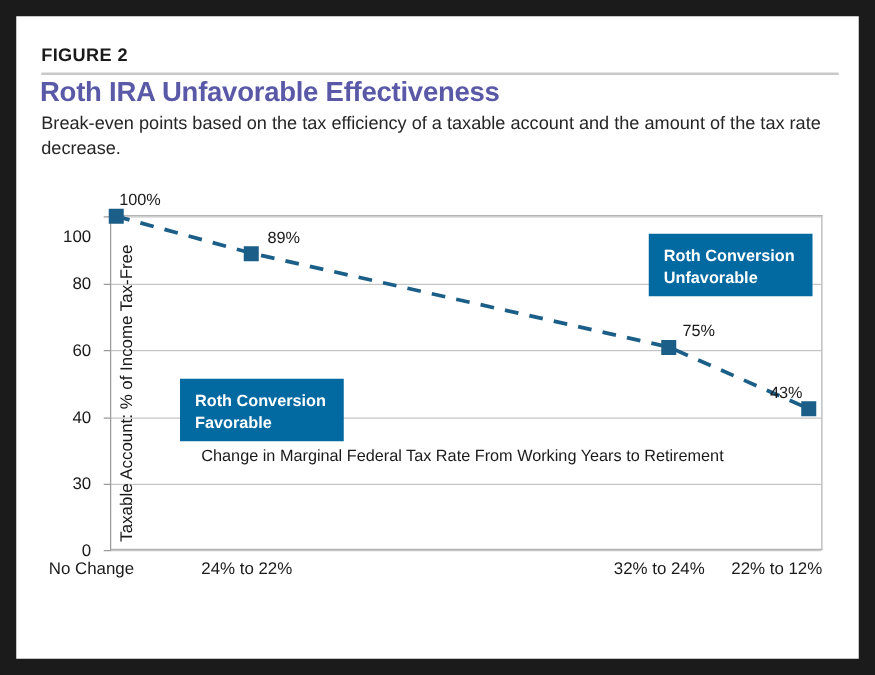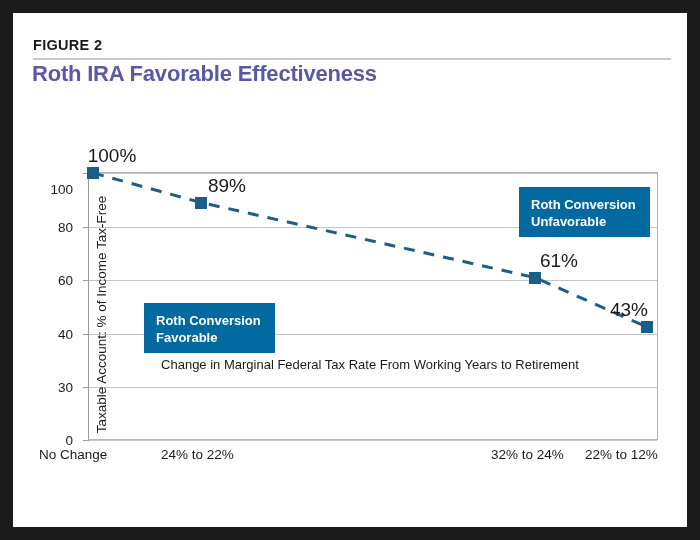"Roth IRA Favorable Effectiveness" div { text: Favorable -> Unfavorable }
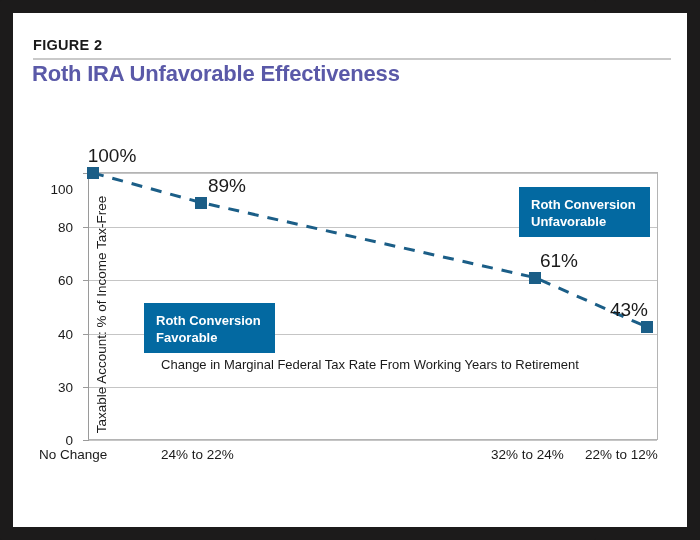"Break-even points based on the" div { html: none -> <div>Break-even points based on the tax efficiency of a taxable account and the amount of the tax rate decrease.</div> }
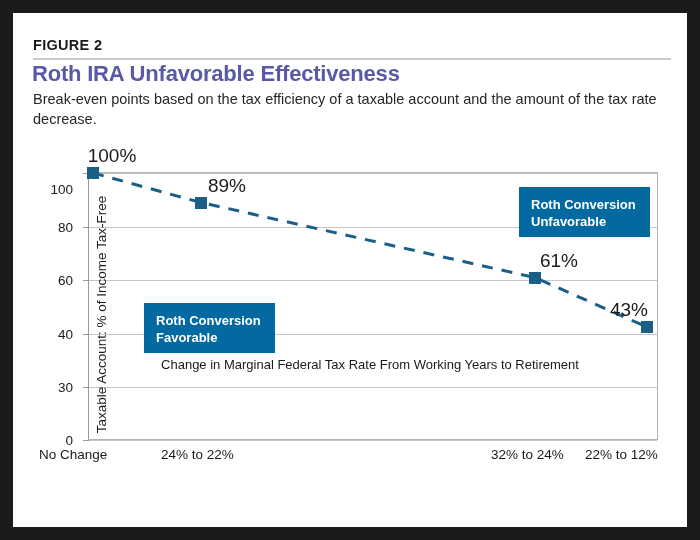"100%" .point-label { font-size: 19px -> 13px }
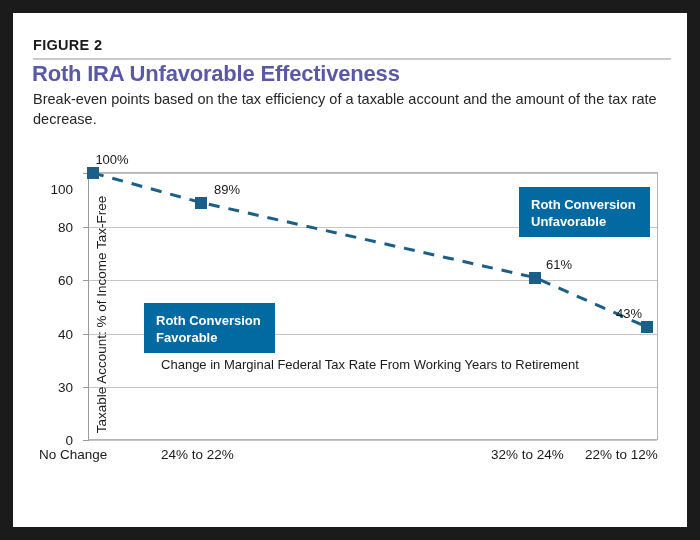"61%" div.point-label { text: 61% -> 75% }
